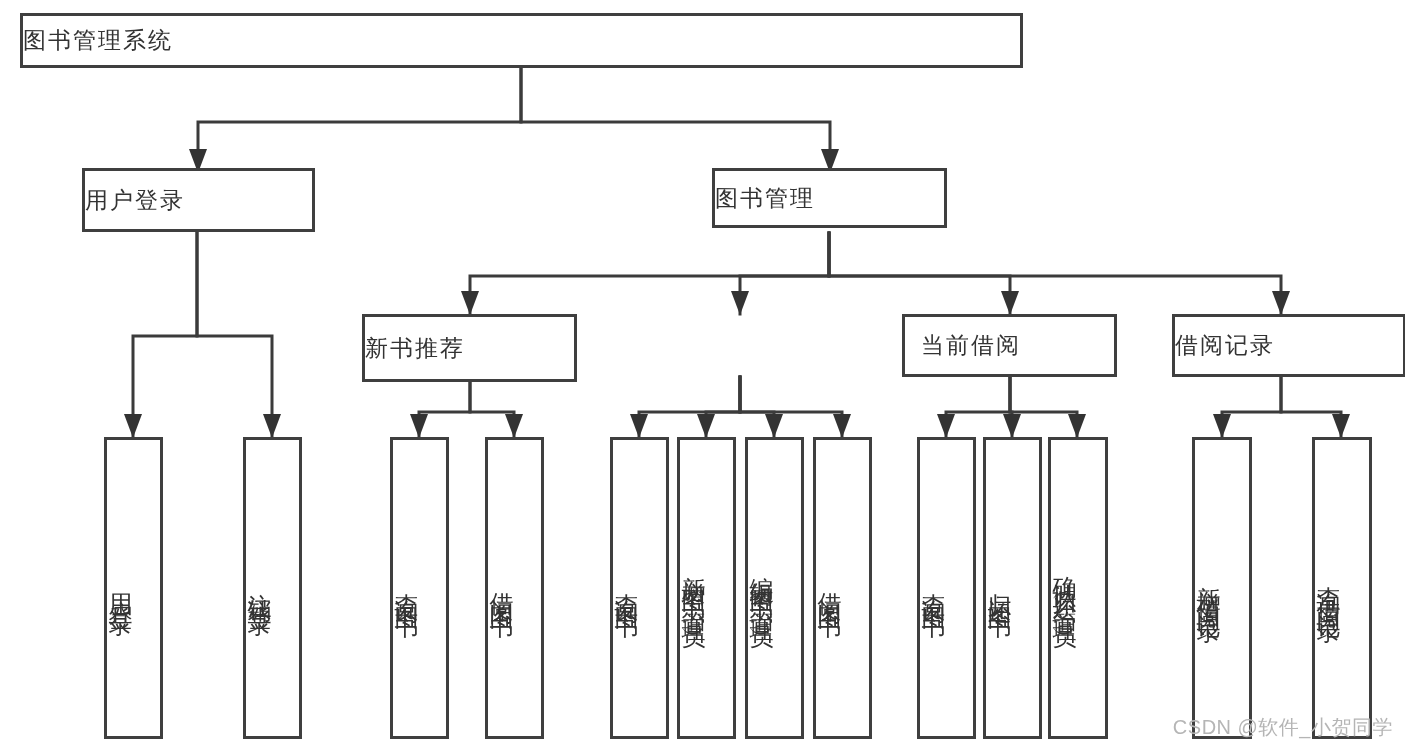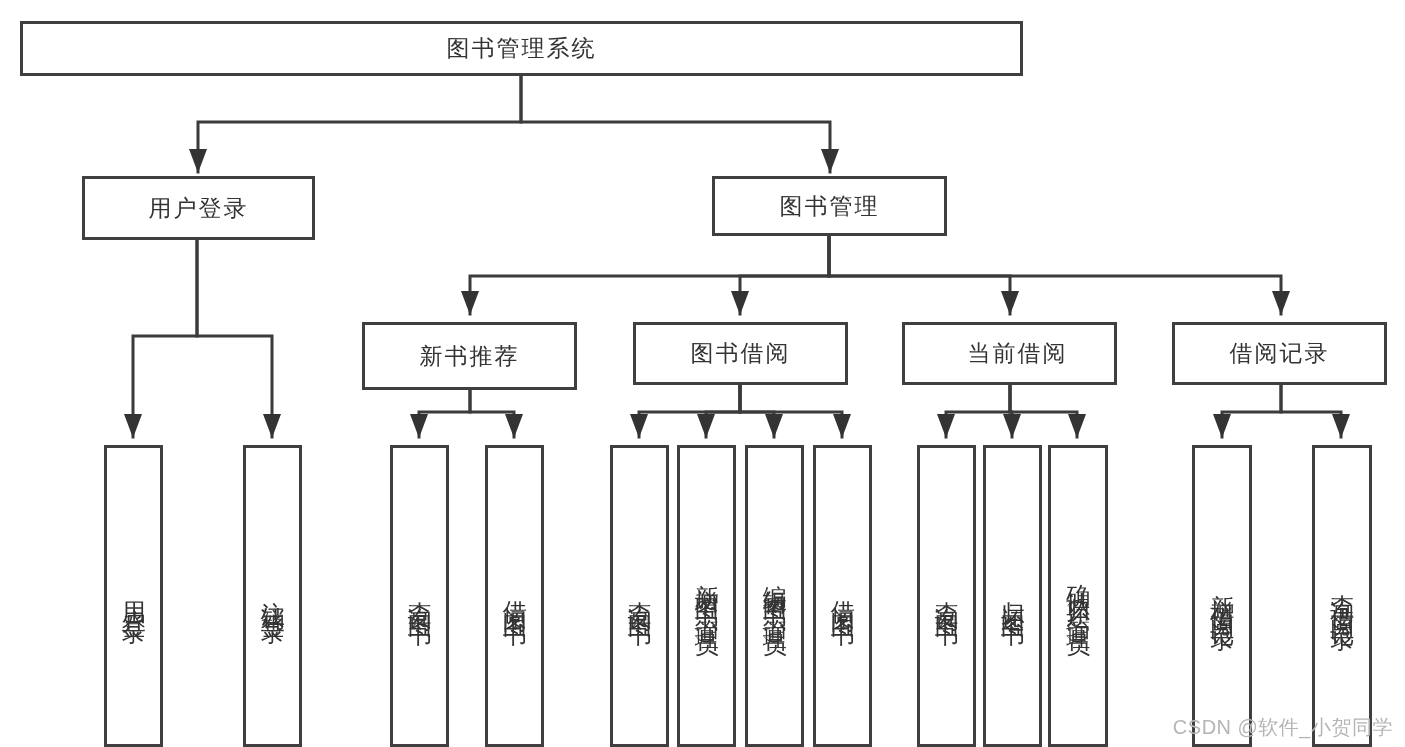"图书管理系统" .box { justify-content: center -> none; margin-top: 8px -> none }
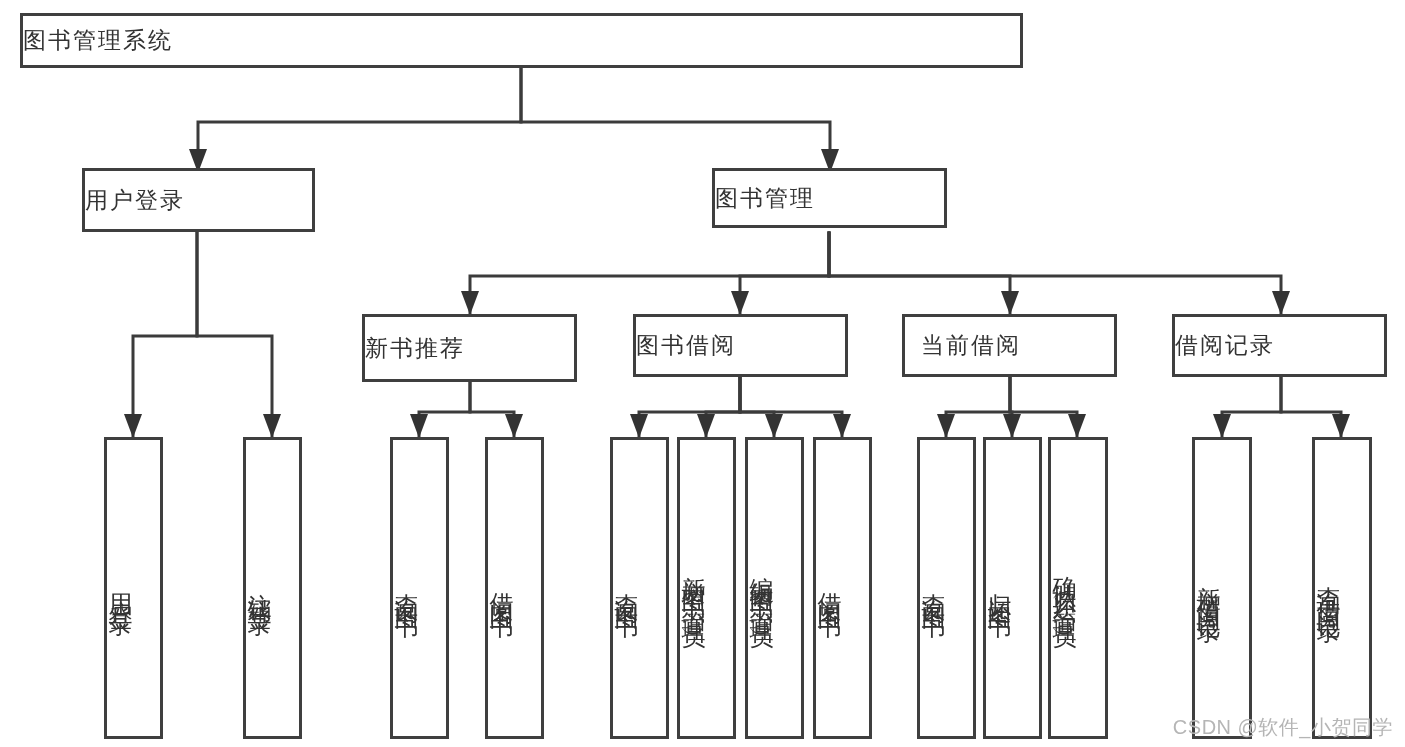"图书借阅" div.box { html: <div> <span>图书借阅</span> </div> -> none }
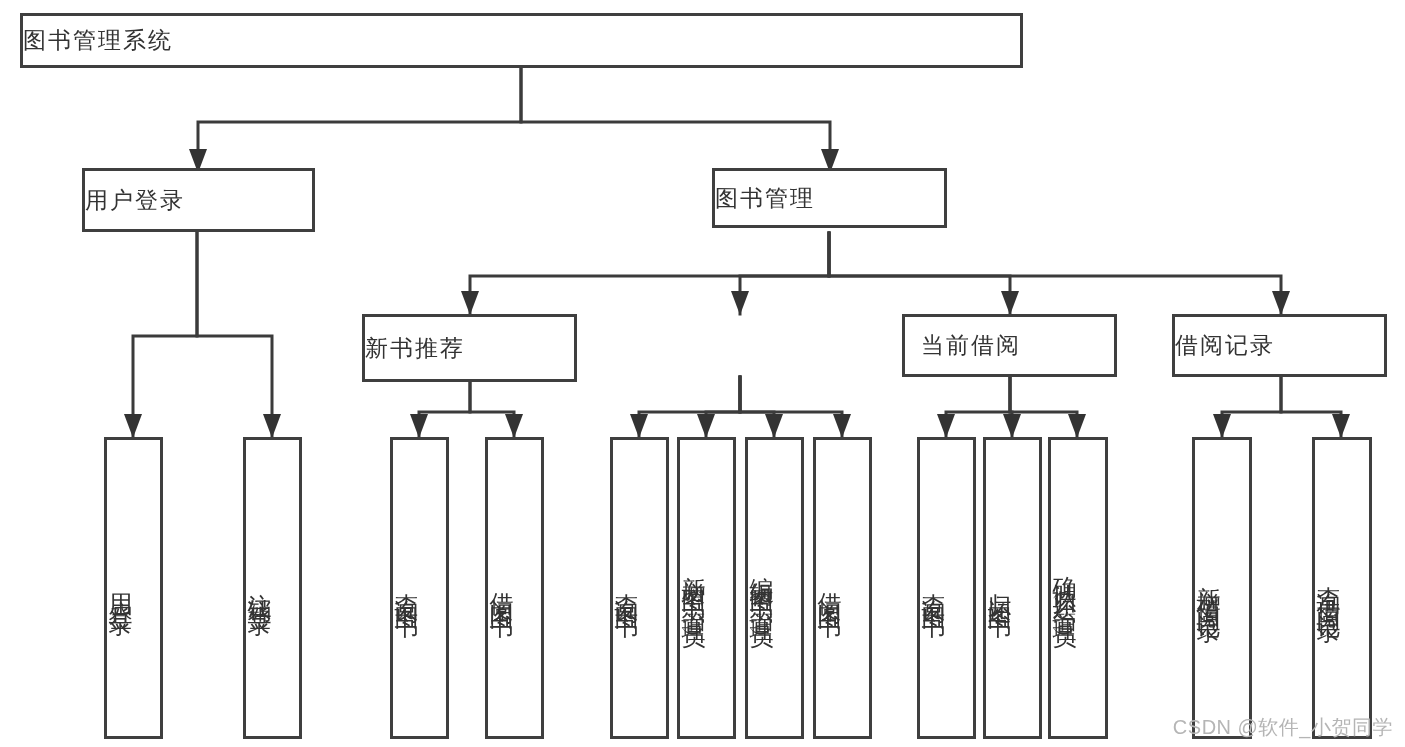"借阅记录" div.box { width: 215px -> 234px }
